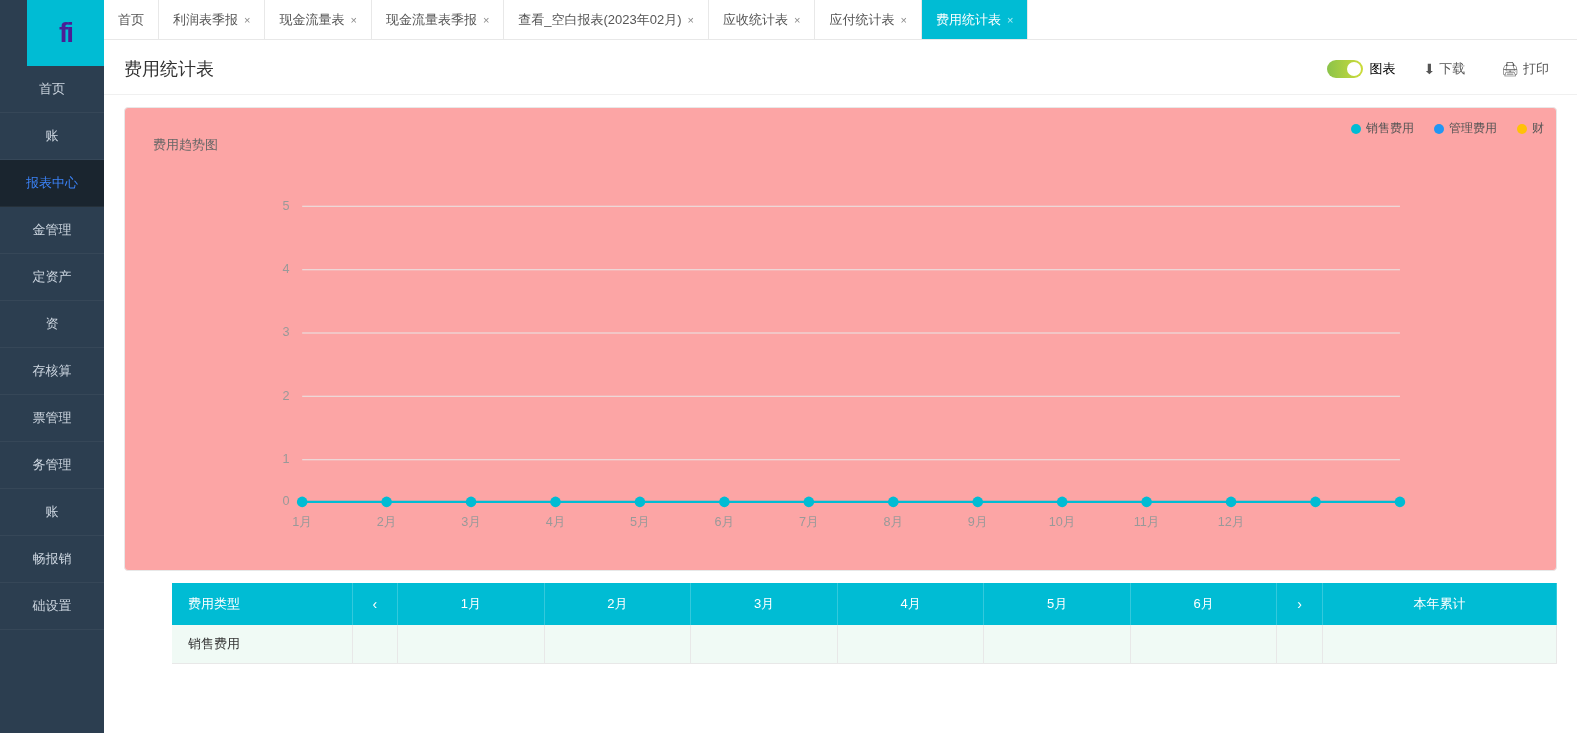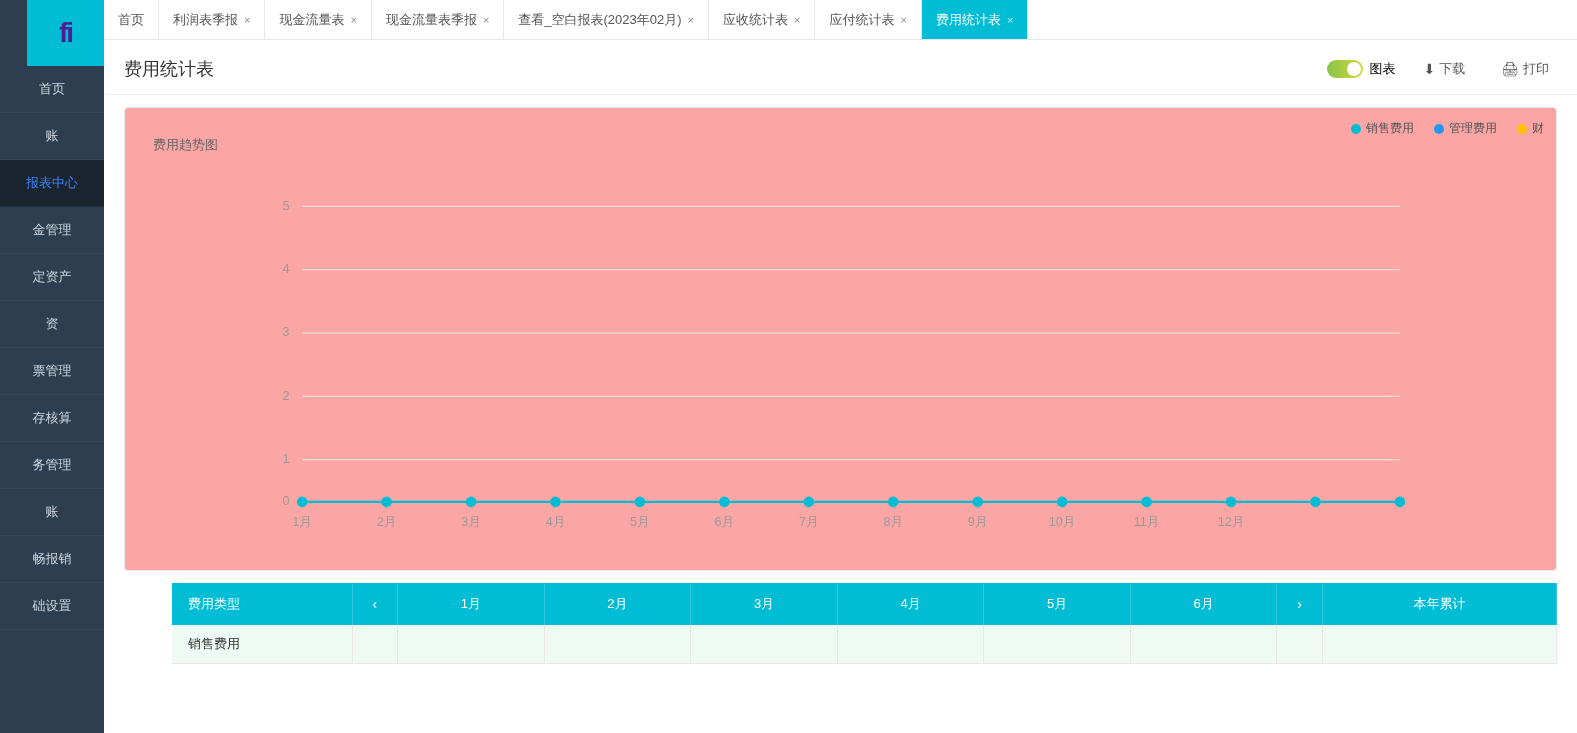"票管理" div.sidebar-item { order: before "存核算" -> after "存核算" }
